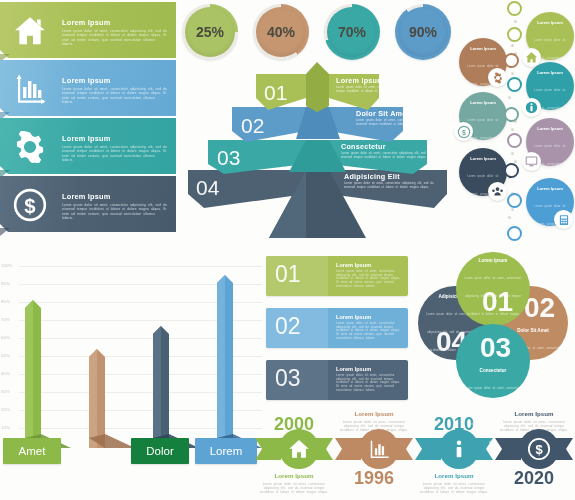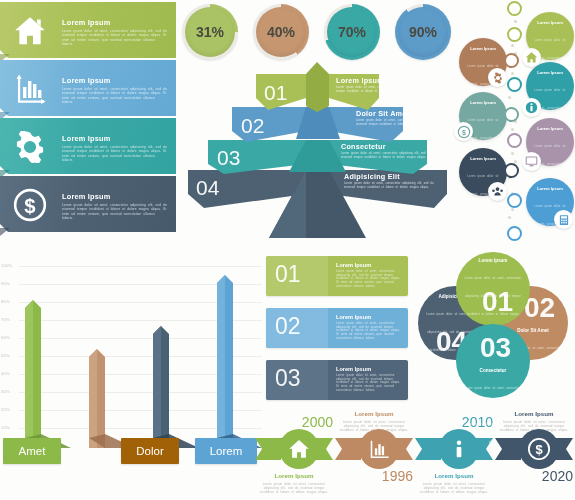"31%" div.disc { text: 31% -> 25% }
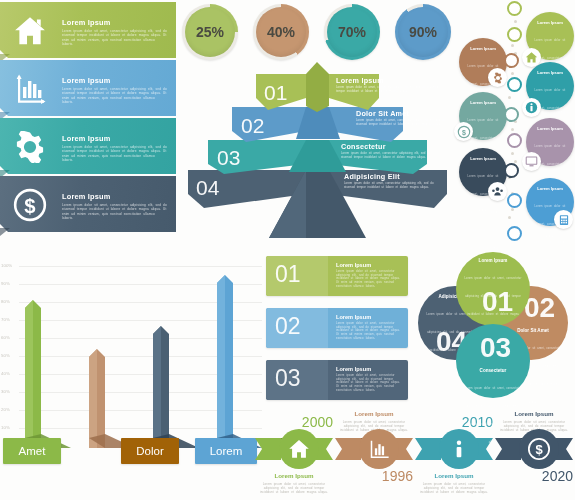"2000" .yr .year { font-size: 14px -> 18px; font-weight: normal -> bold; text-align: right -> center }
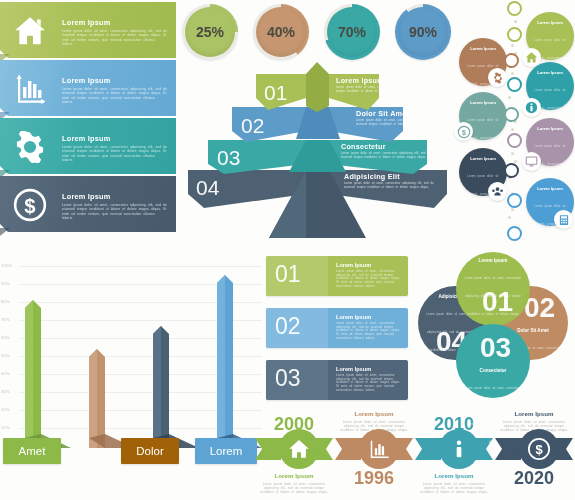"Dolor" div.catbox { background: #a16207 -> #15803d; left: 121px -> 131px }
